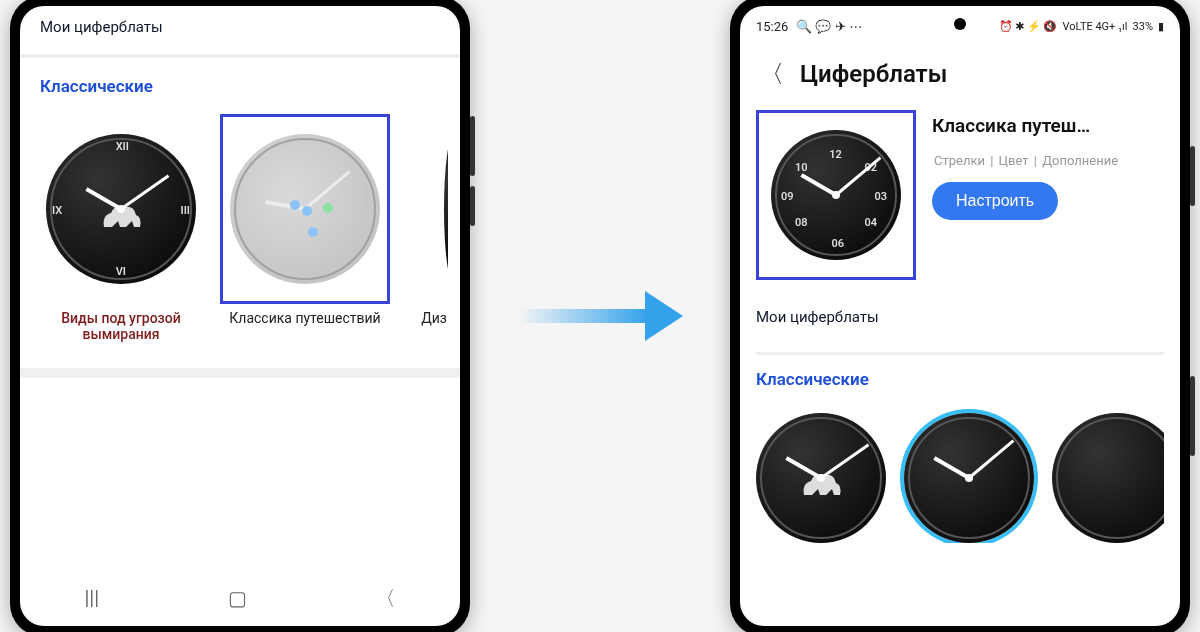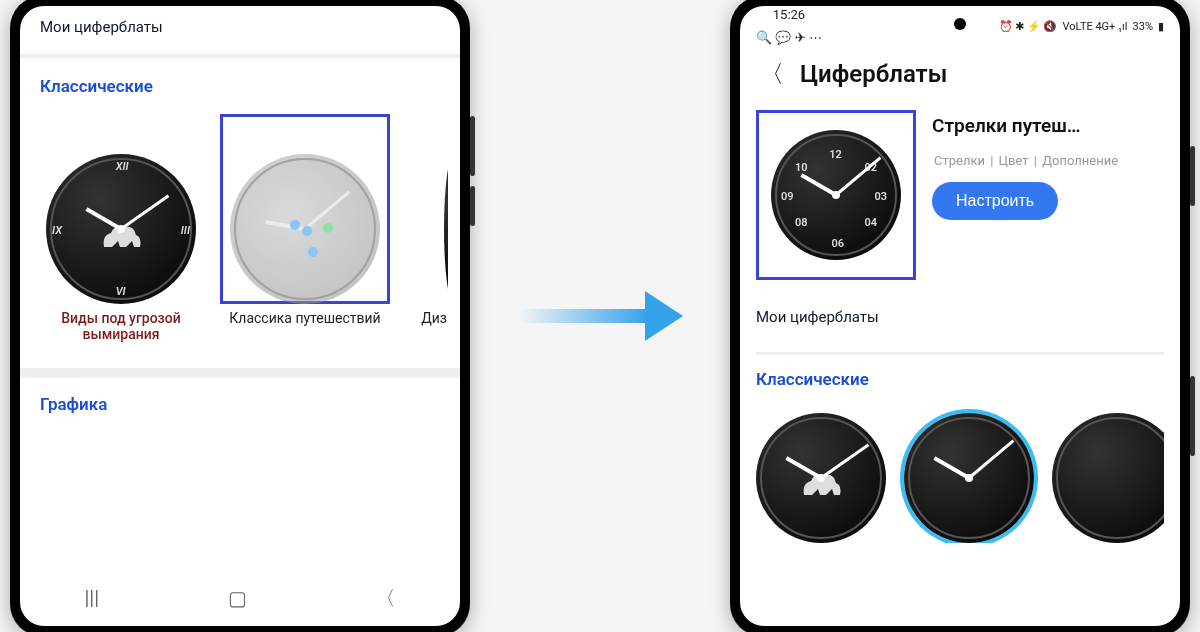"15:26" .status-left { flex-direction: column -> none }
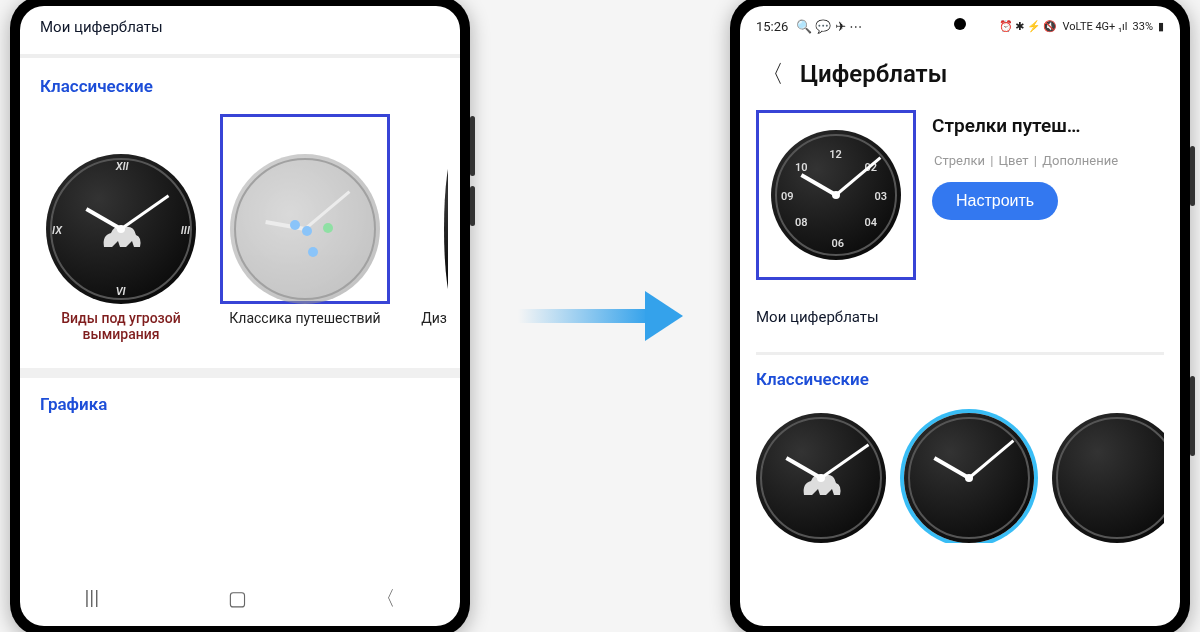"Стрелки путеш…" div.detail-title { text: Стрелки -> Классика }
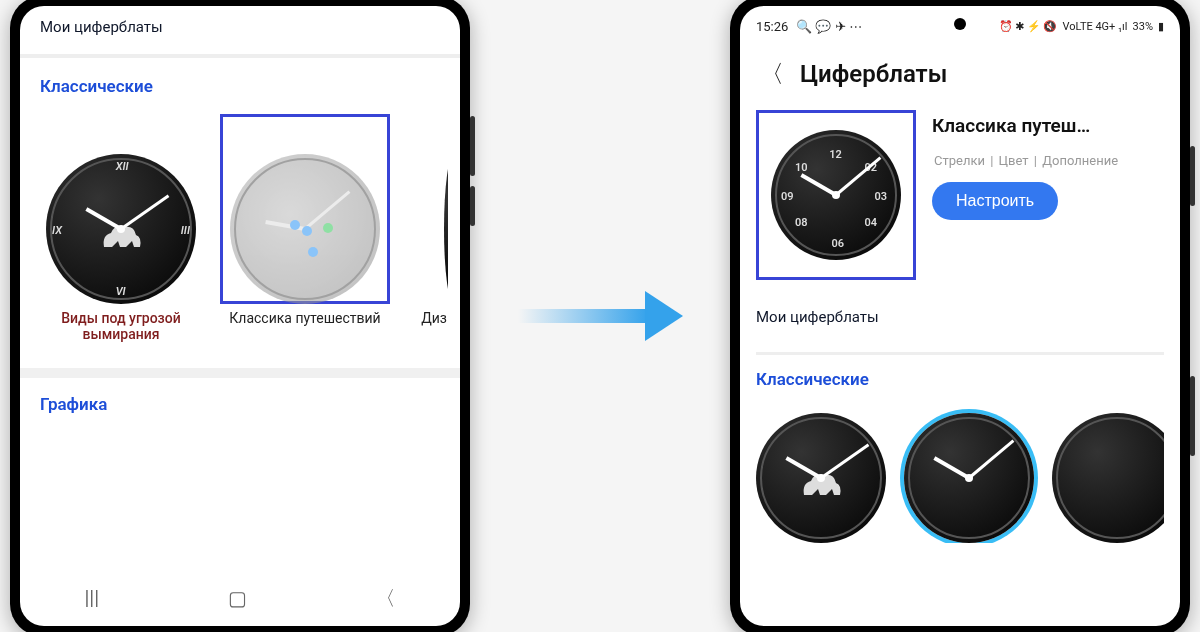"XII" .watch-box { align-items: flex-end -> center; font-style: italic -> none }
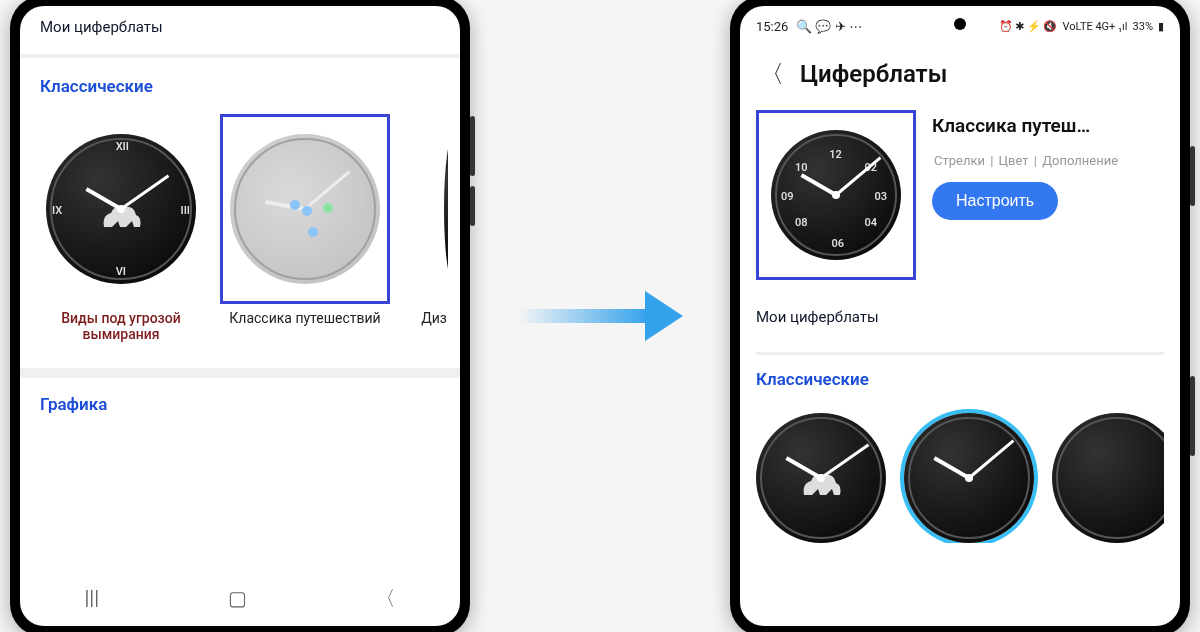"Графика" div.section-title { html: <div>Графика</div> -> none }
